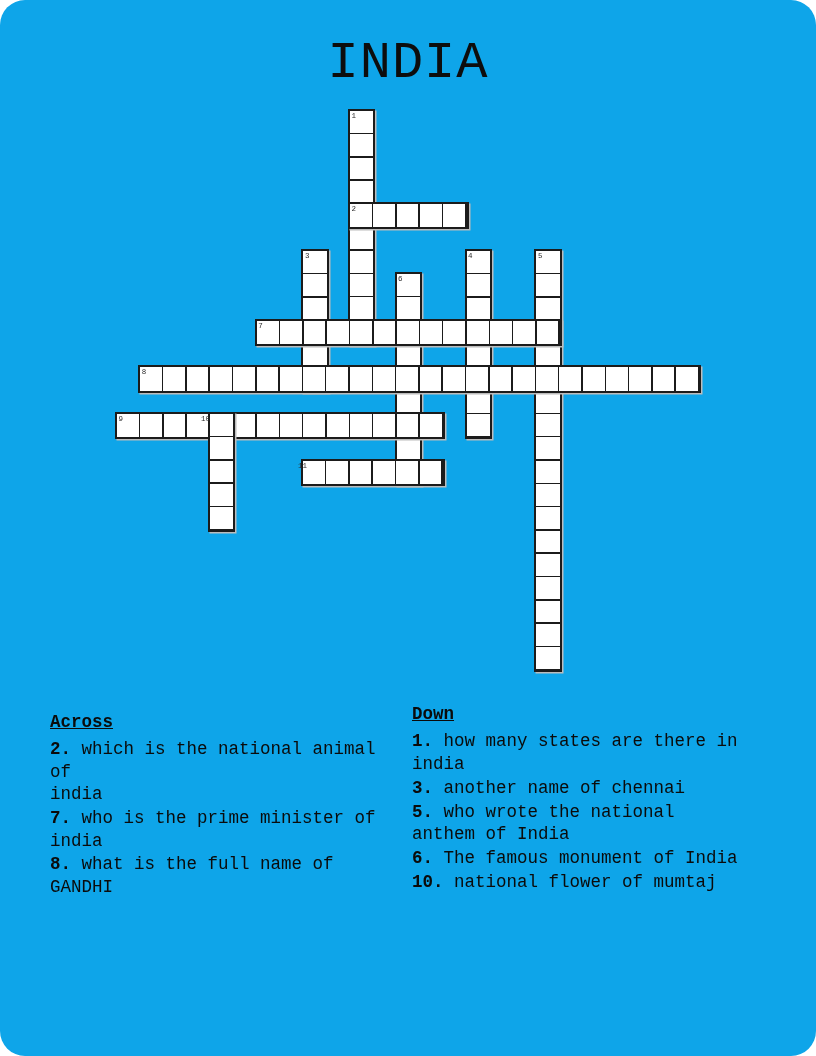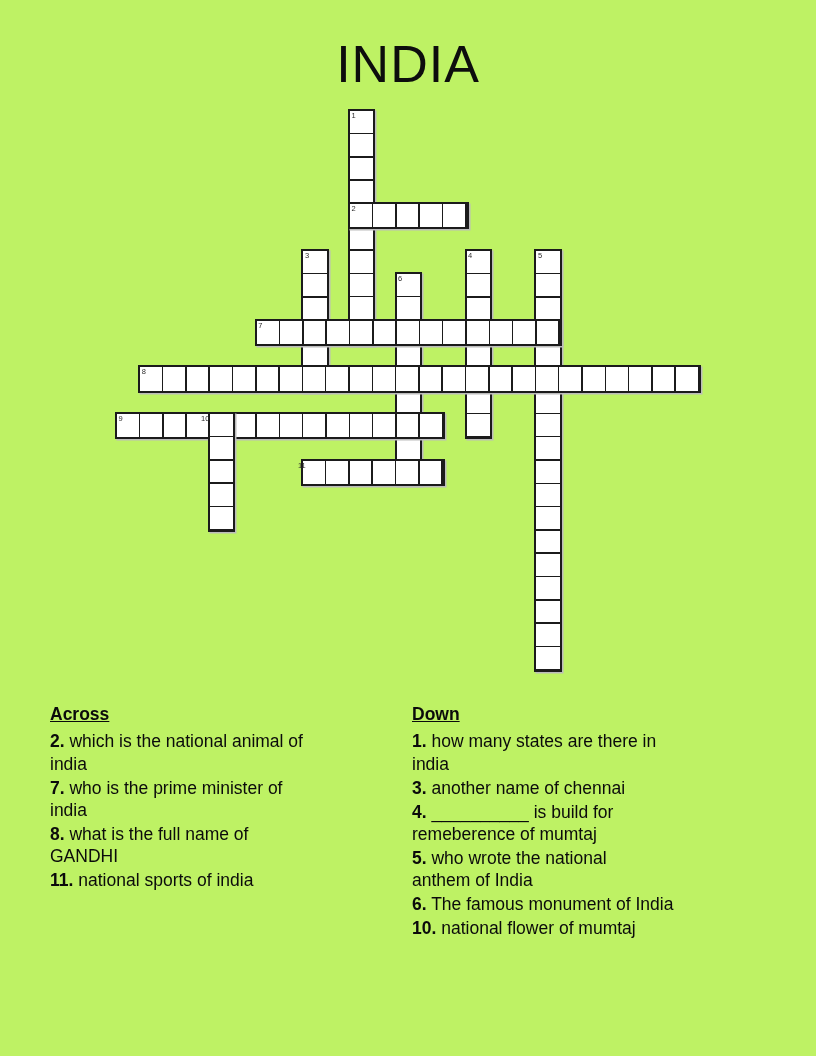"INDIA" .page { background: #bef264 -> #0ea5e9; border-radius: none -> 25px; font-family: Liberation Sans, sans-serif -> Liberation Mono, monospace }
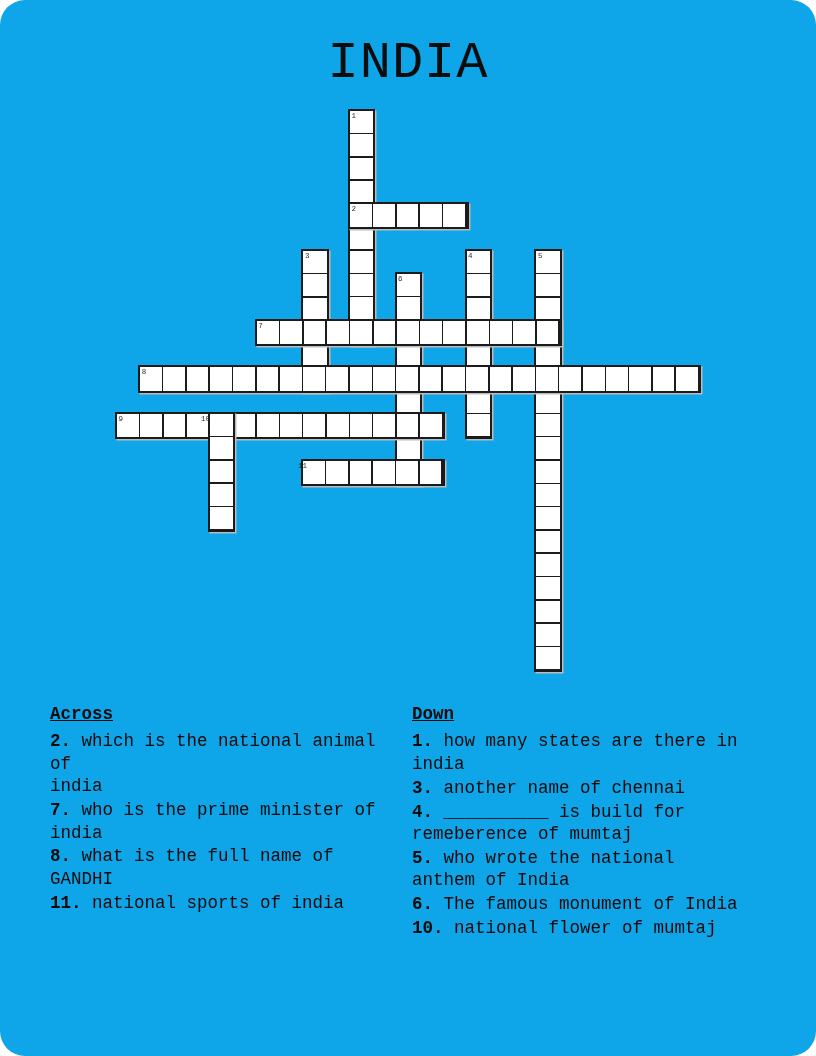"Across" .col-across { margin-top: none -> 8px }
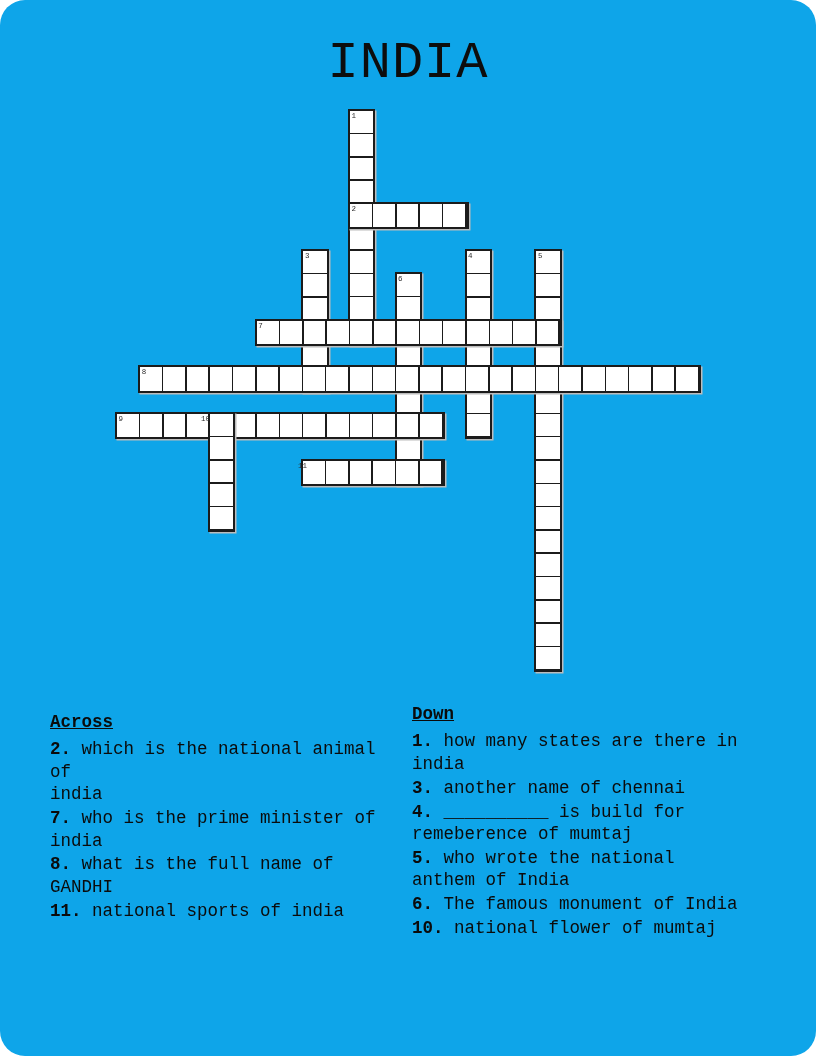"4. __________ is build for" div.clue { html: <div><b>4.</b> <span>__________ is build for remeberence of mumtaj</span></div> -> none }
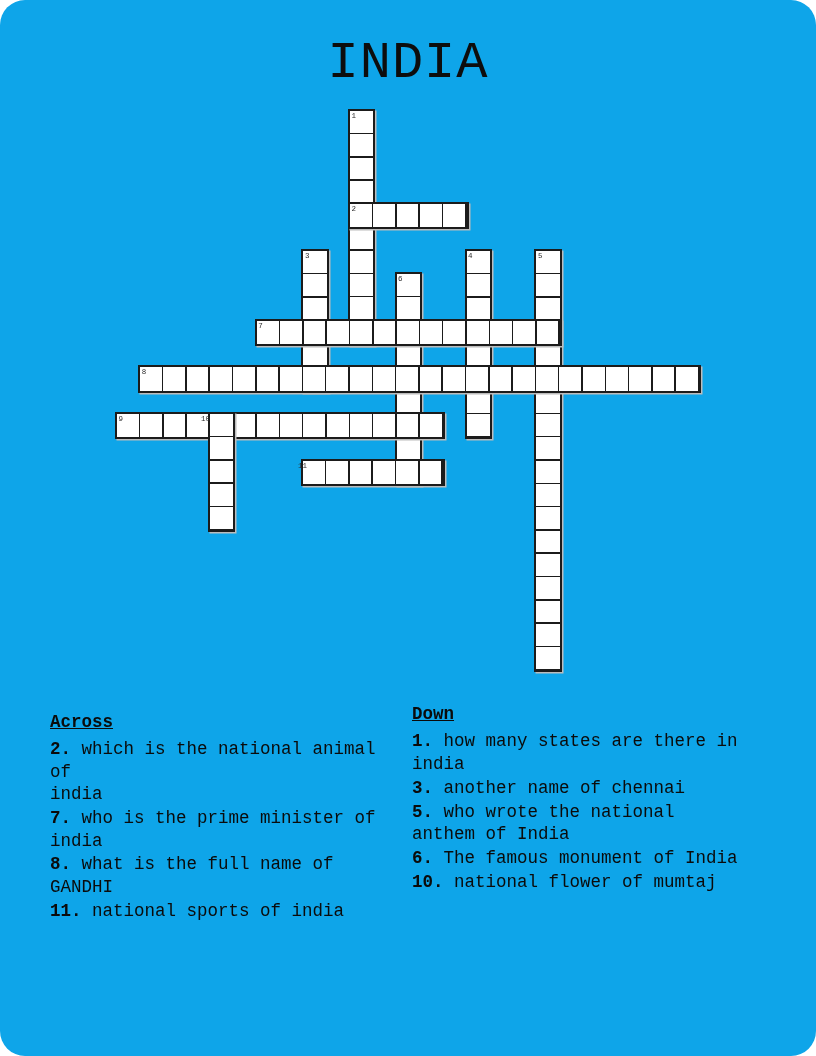"11. national sports of india" div.clue { html: <div><b>11.</b> <span>national sports of india</span></div> -> none }
